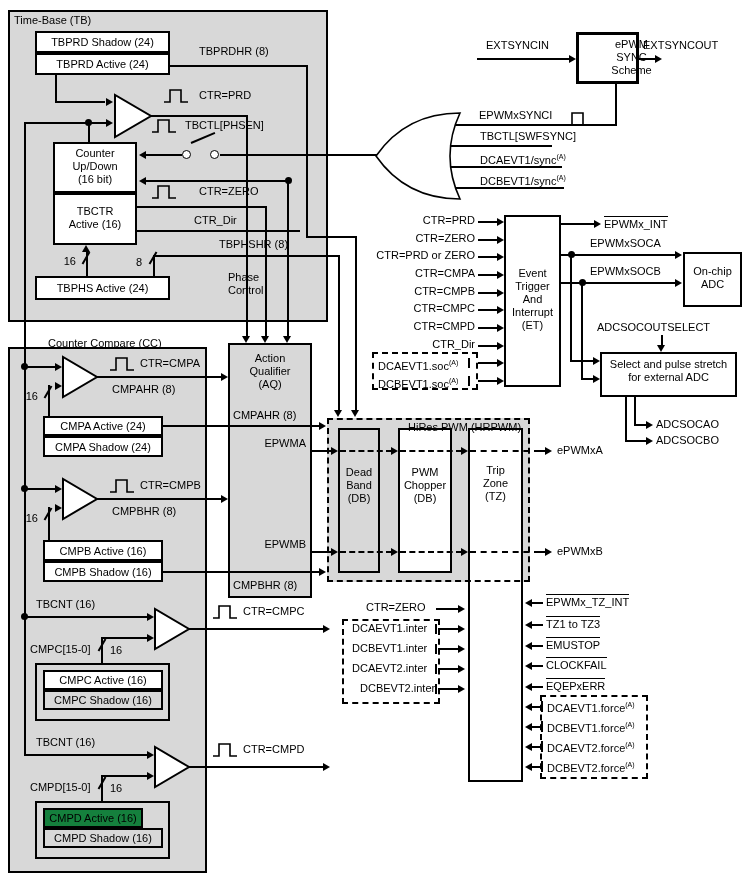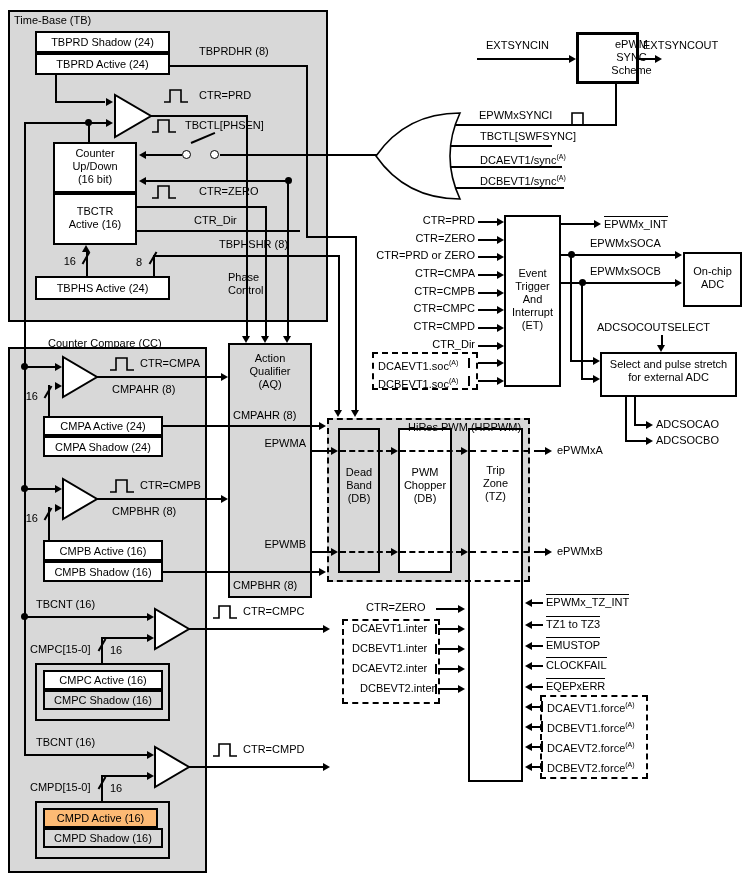"CMPD Active (16)" div.box { background: #fdba74 -> #15803d; width: 115px -> 100px }
